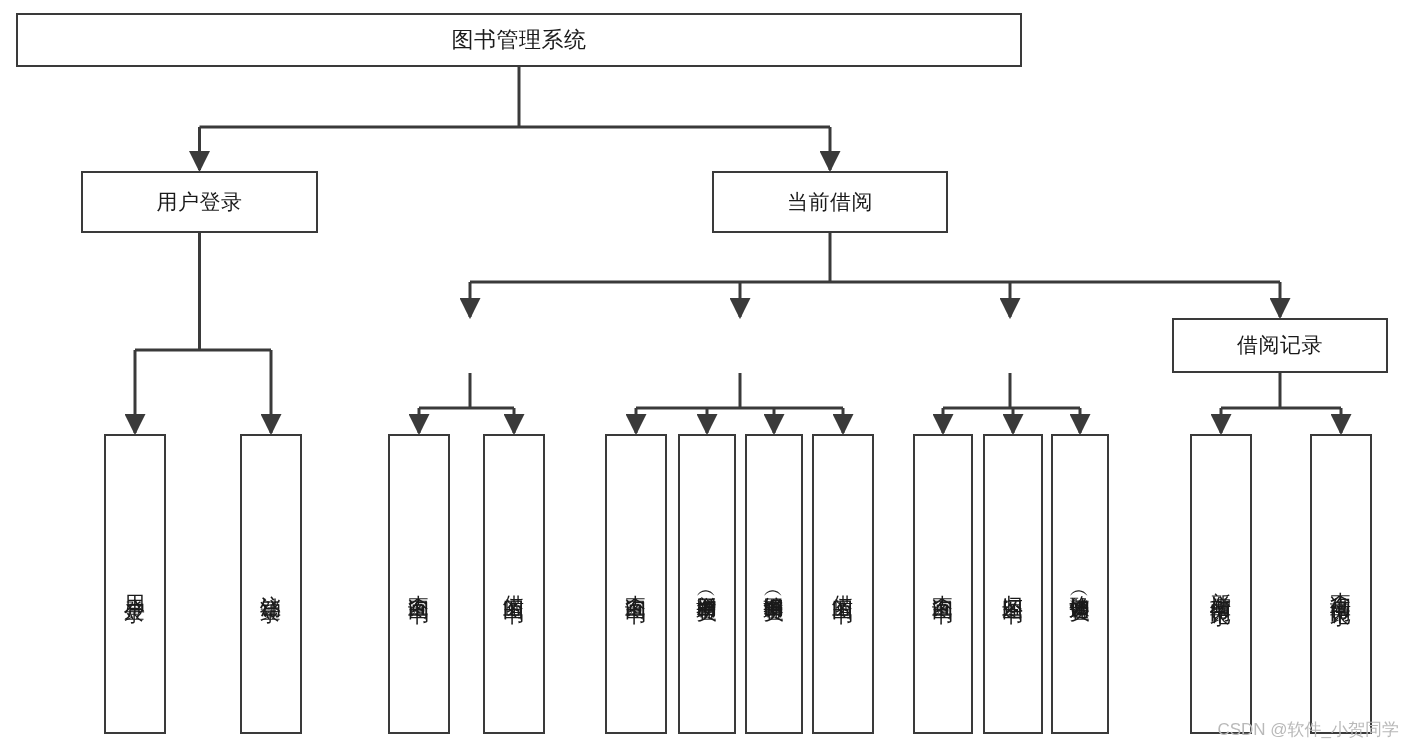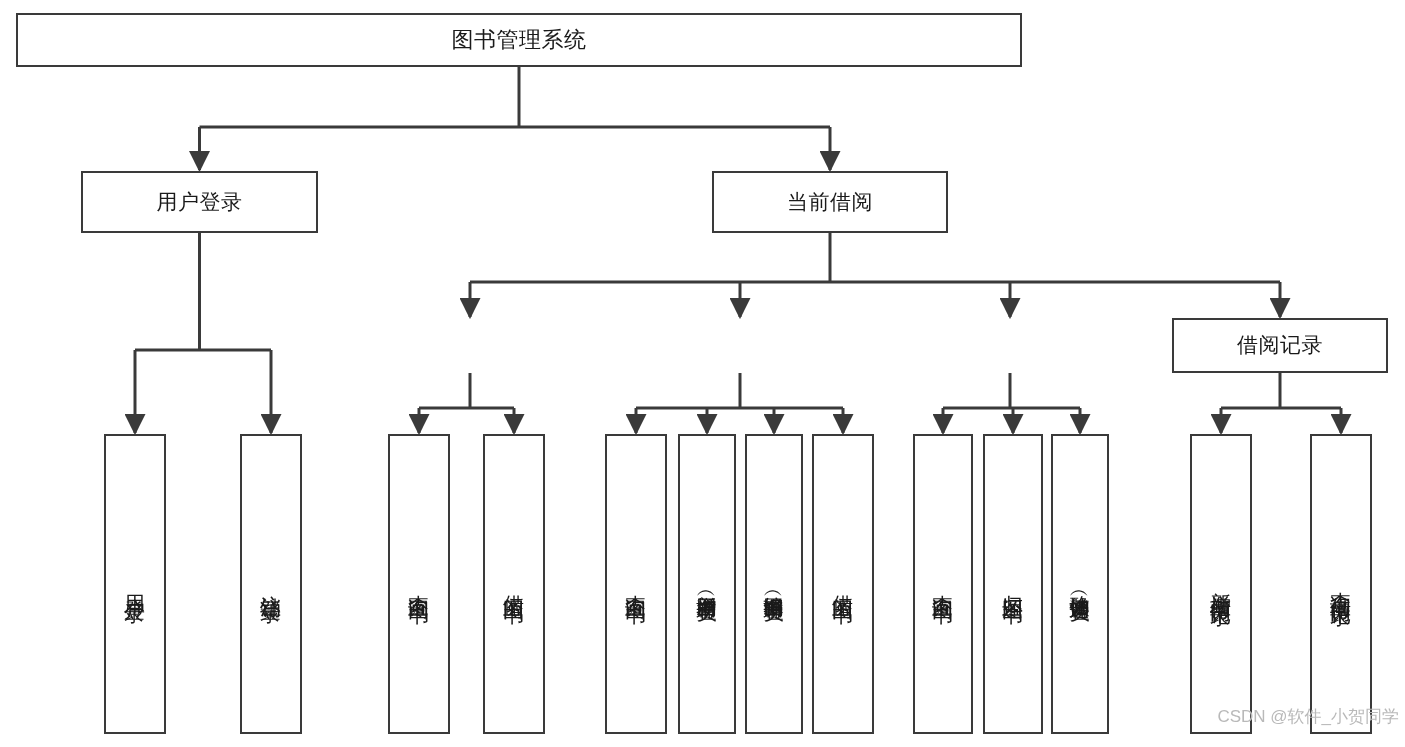"CSDN @软件_小贺同学" .watermark { bottom: 19px -> 6px }
